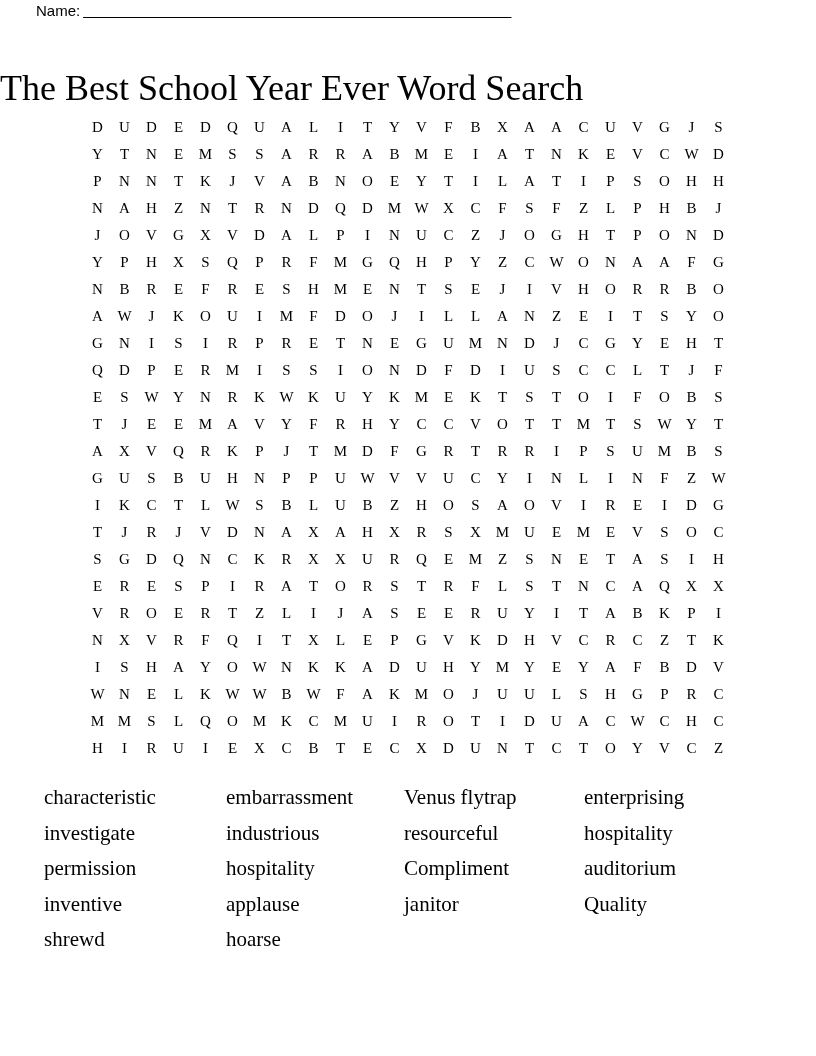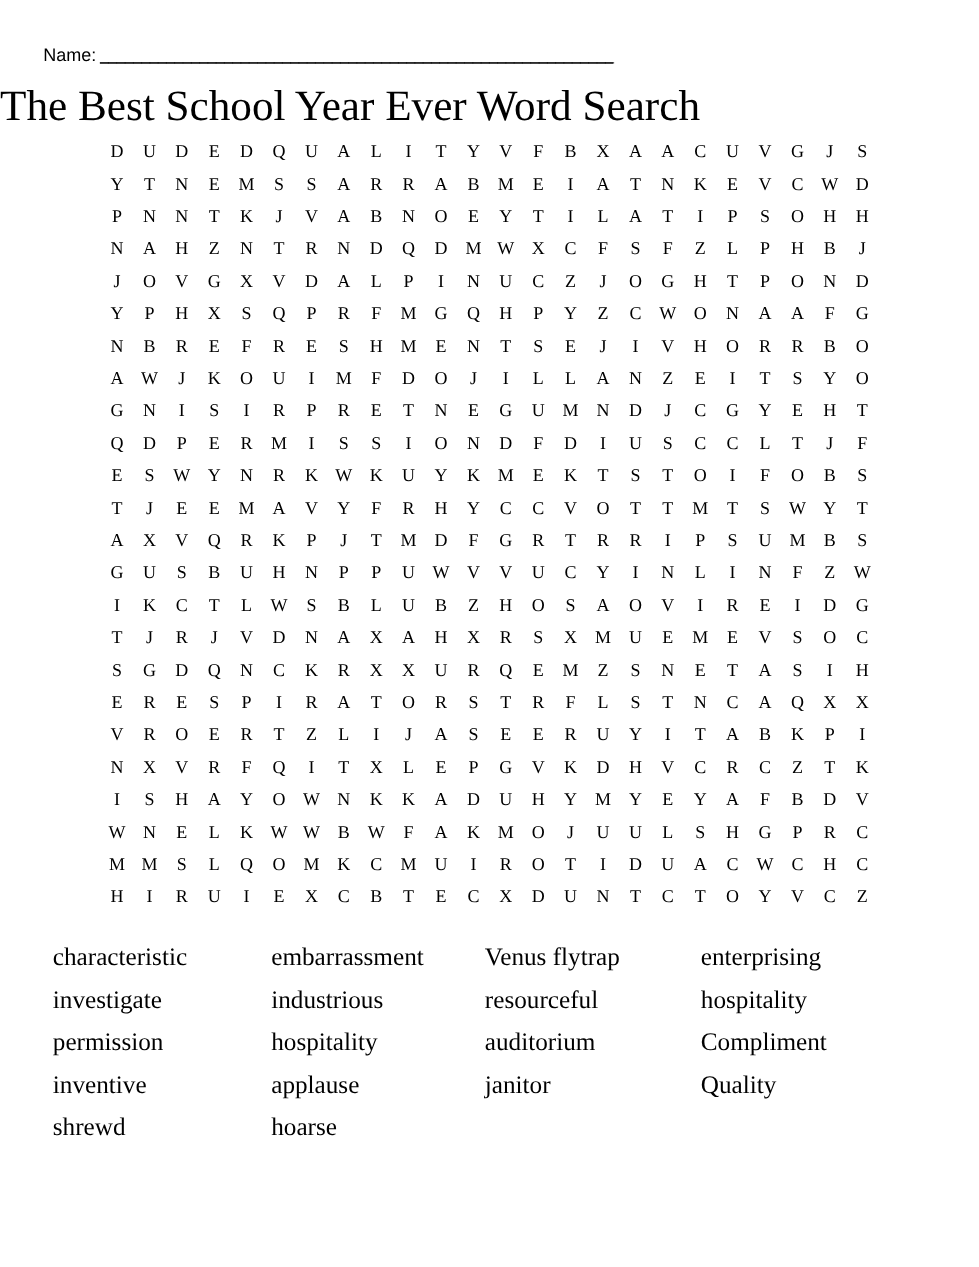"Name:" .name-label { margin-top: 36px -> none }
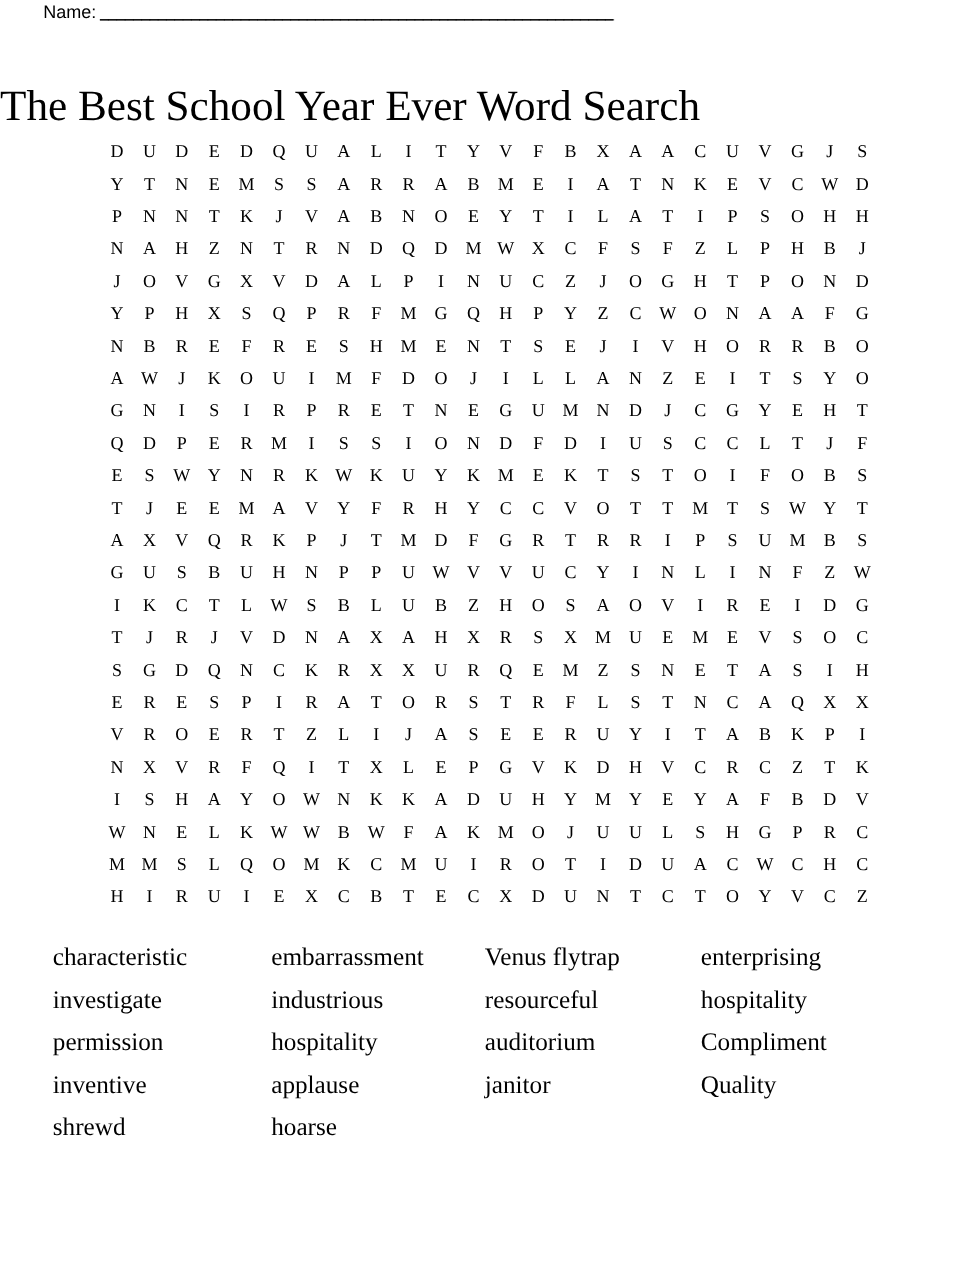"auditorium" div.word { order: before "Compliment" -> after "Compliment" }
